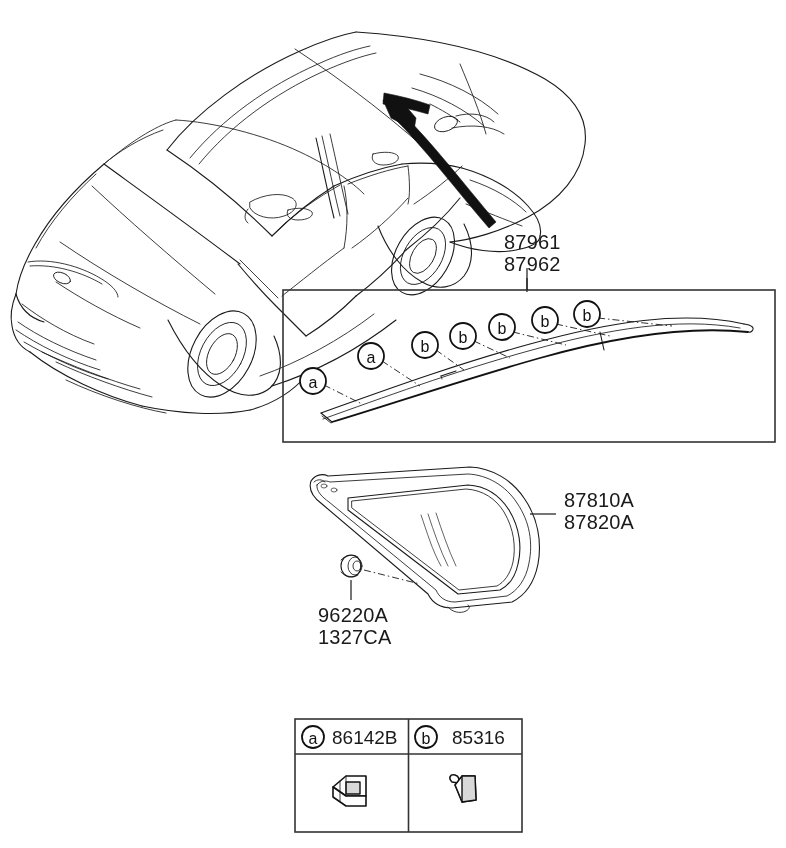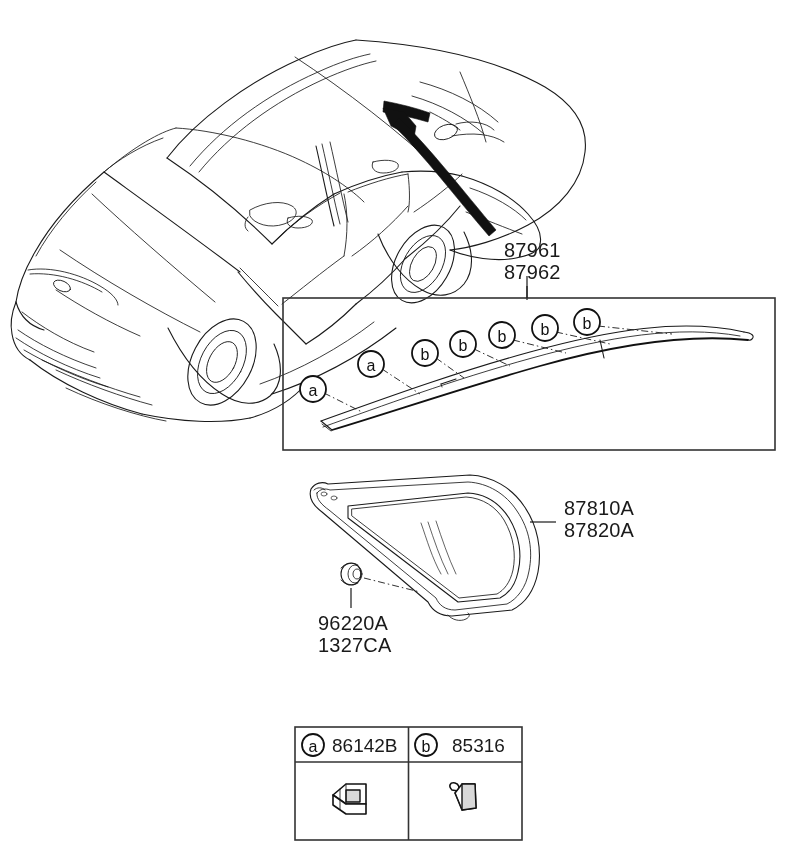"87961" #diagram-root { top: 12px -> 4px }
